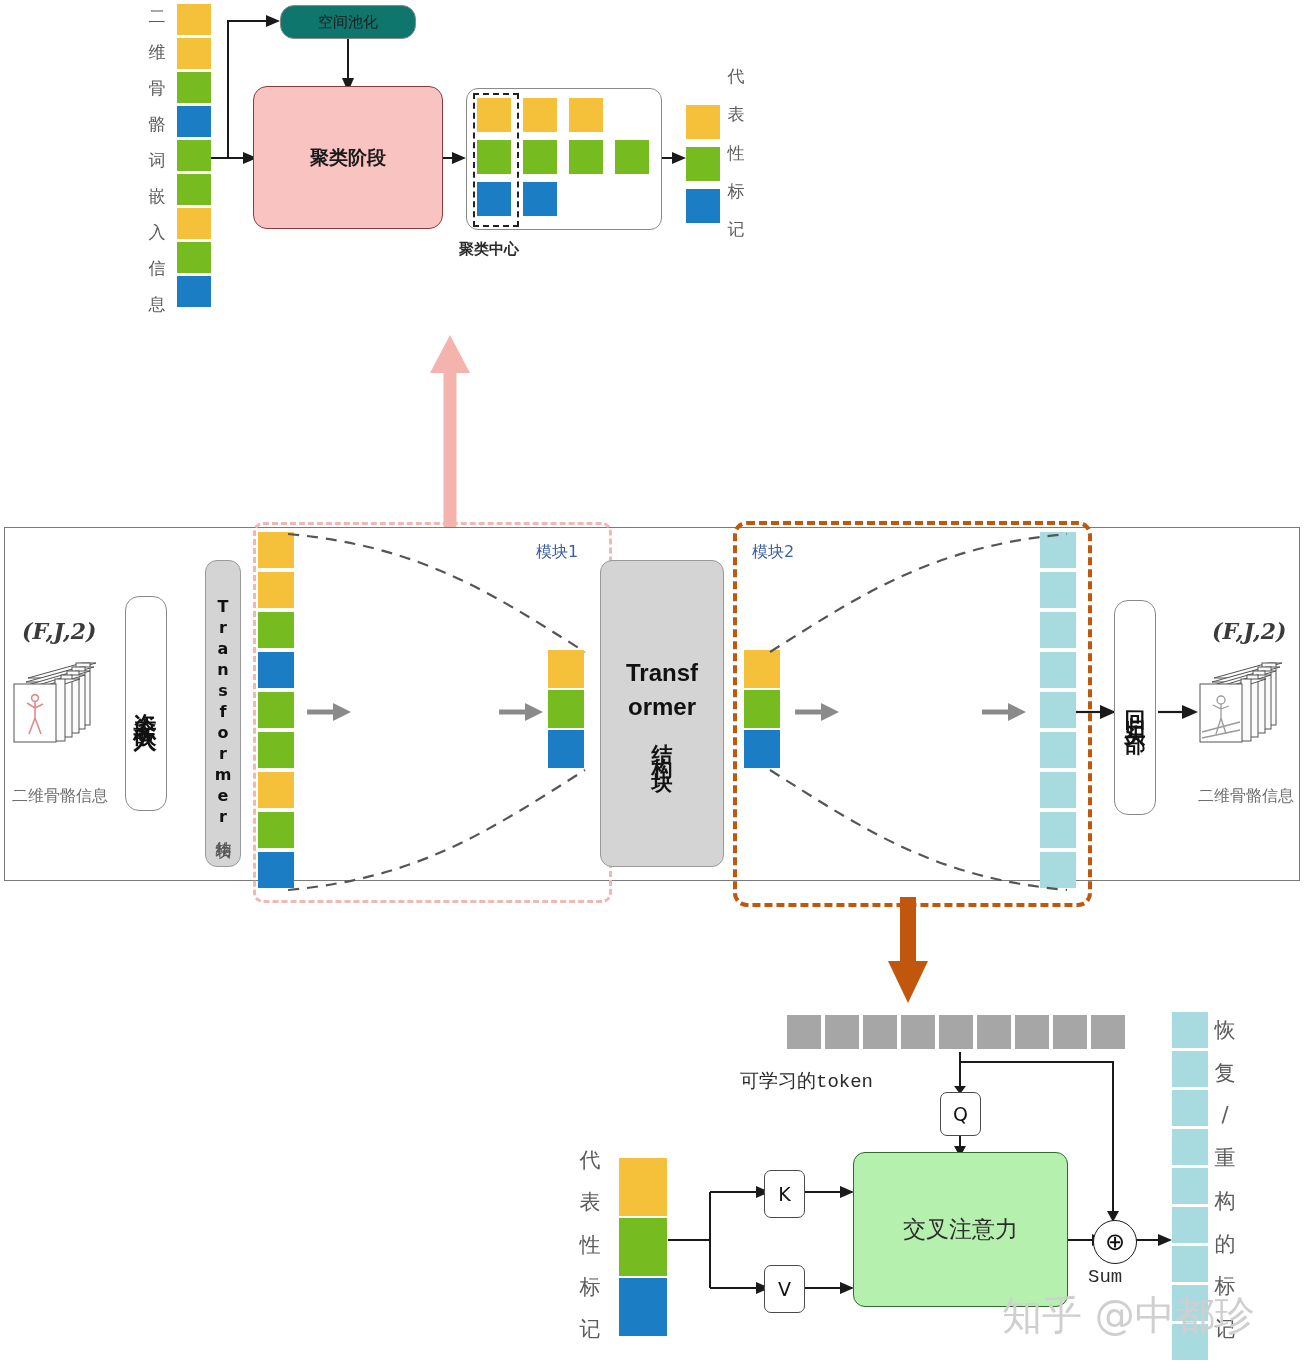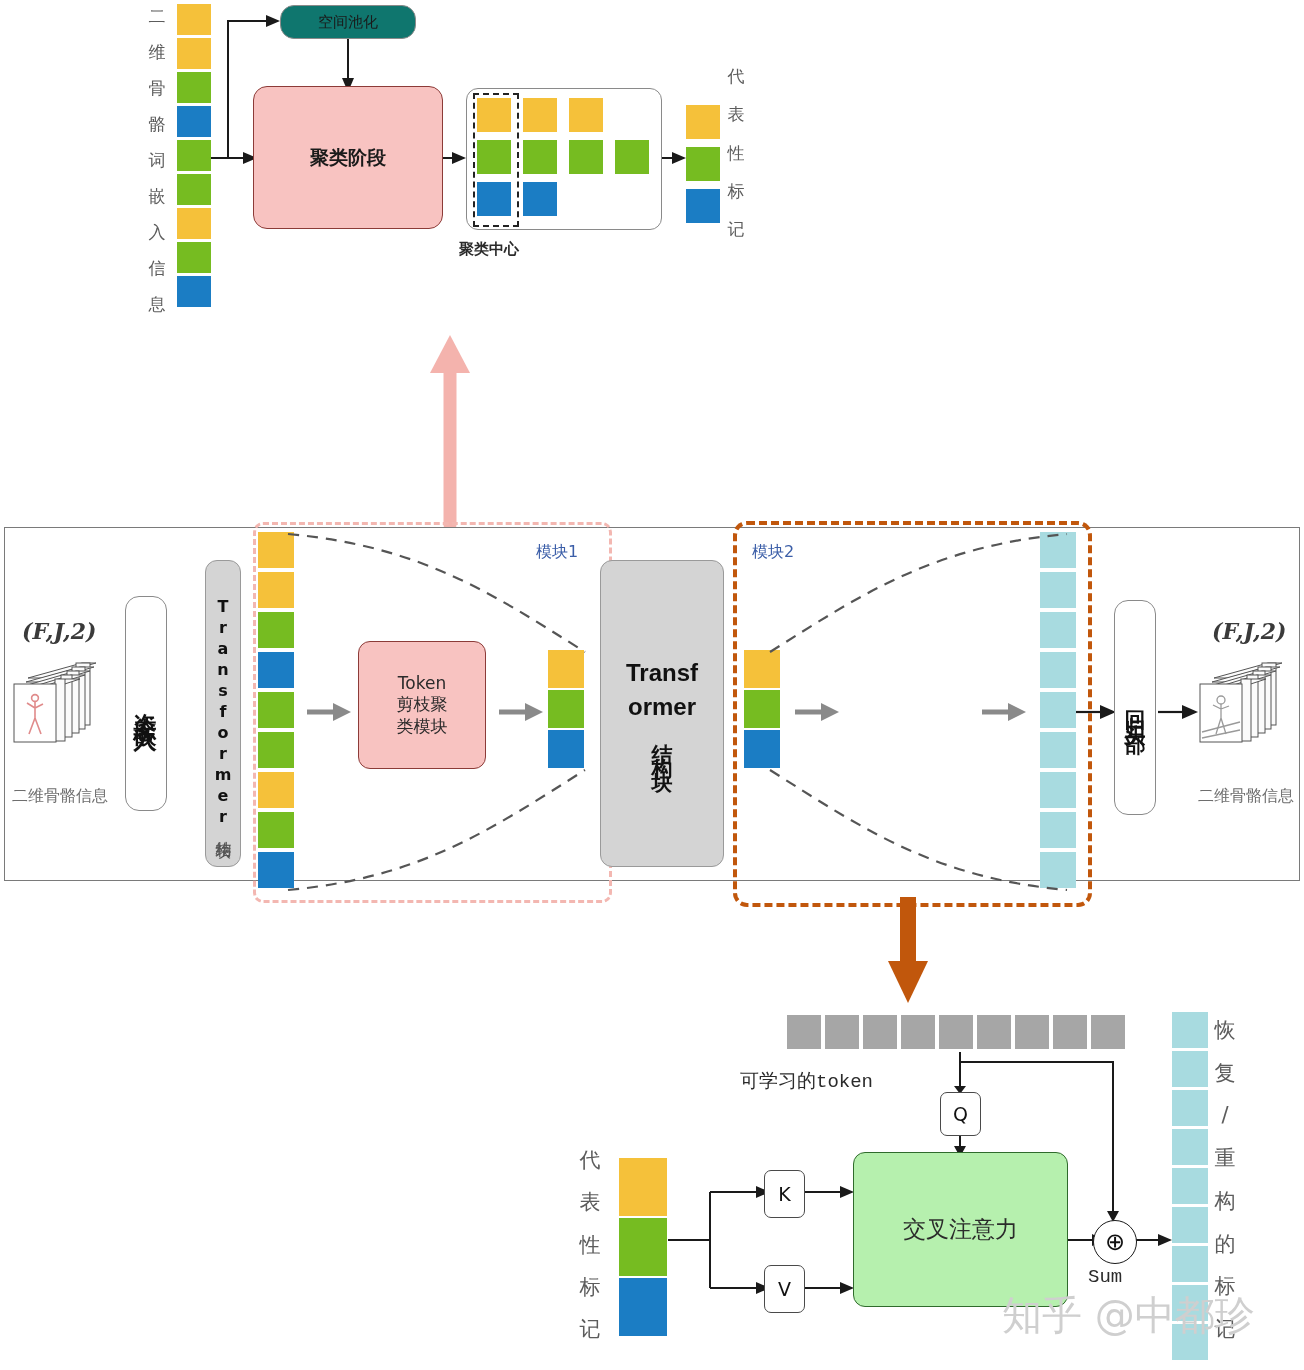"Token" div.abs { html: <div> <span>Token</span> <span>剪枝聚</span> <span>类模块</span> </div> -> none }
